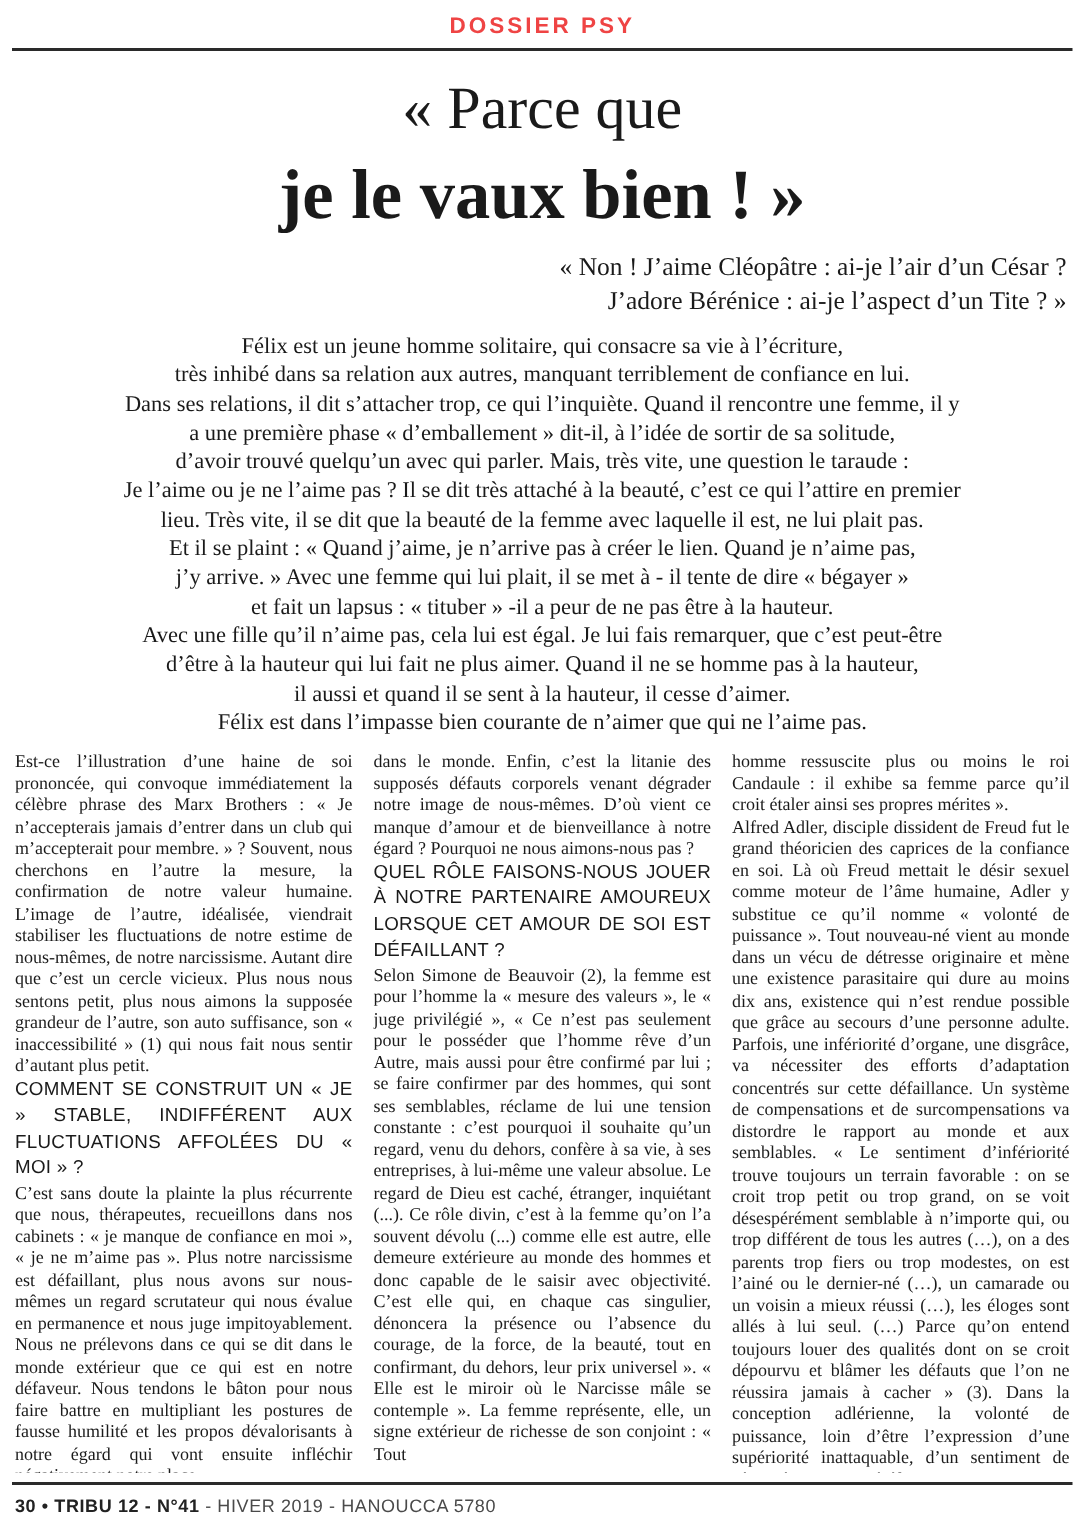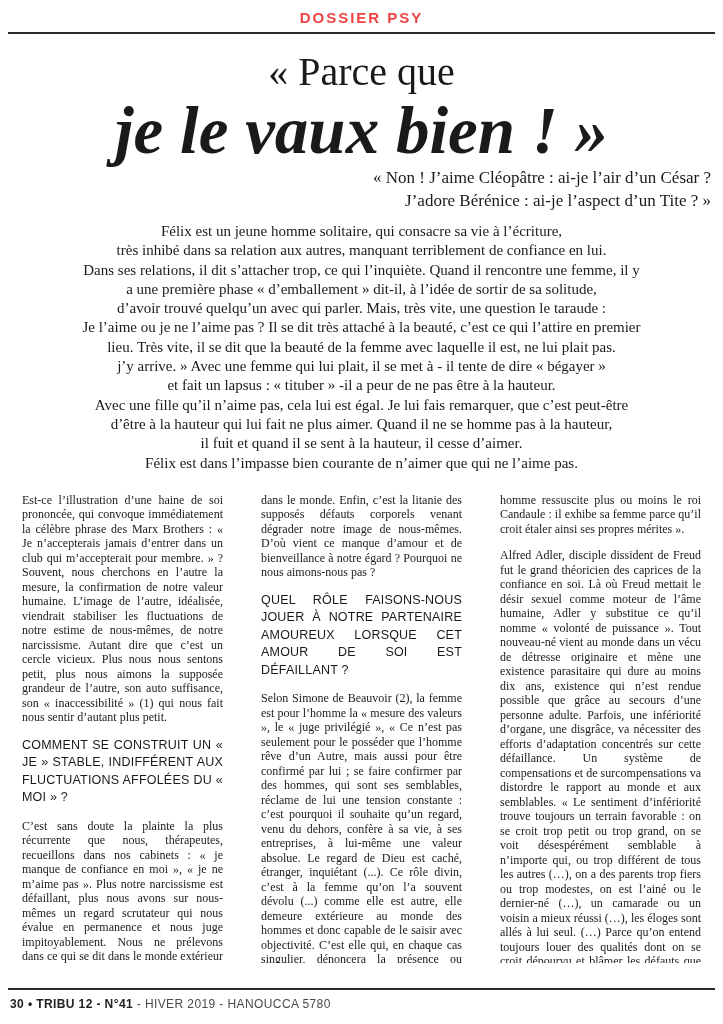"je le vaux bien !" .headline-line2 { font-size: 67px -> 47px; font-style: italic -> none }
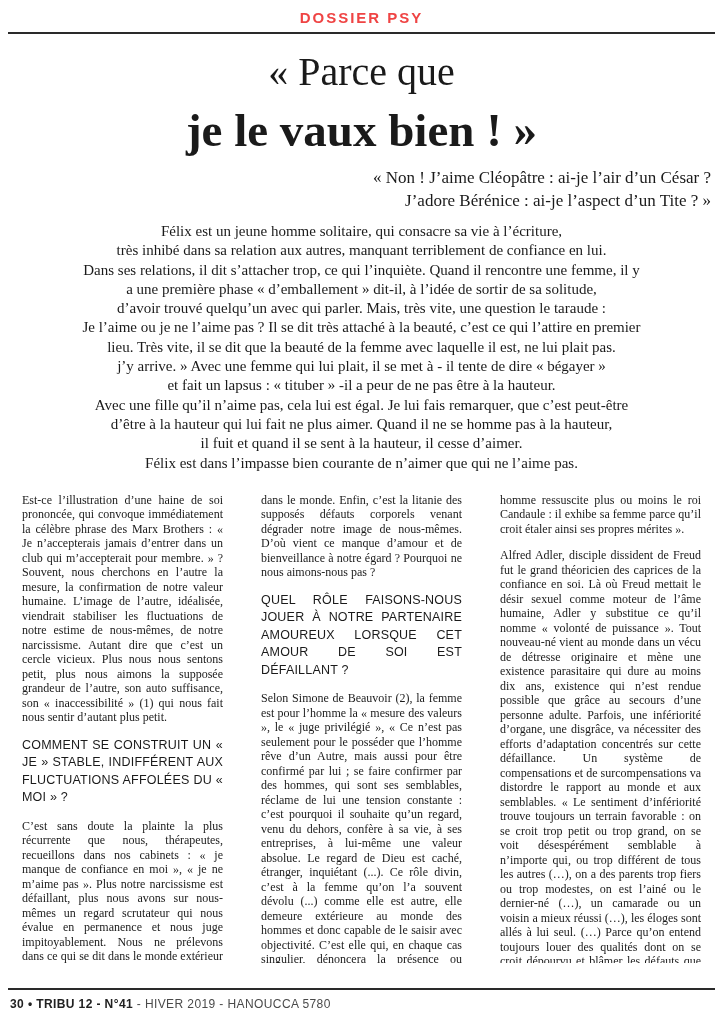"Et il se plaint :" div { html: none -> <div>Et il se plaint : « Quand j’aime, je n’arrive pas à créer le lien. Quand je n’aime pas,</div> }
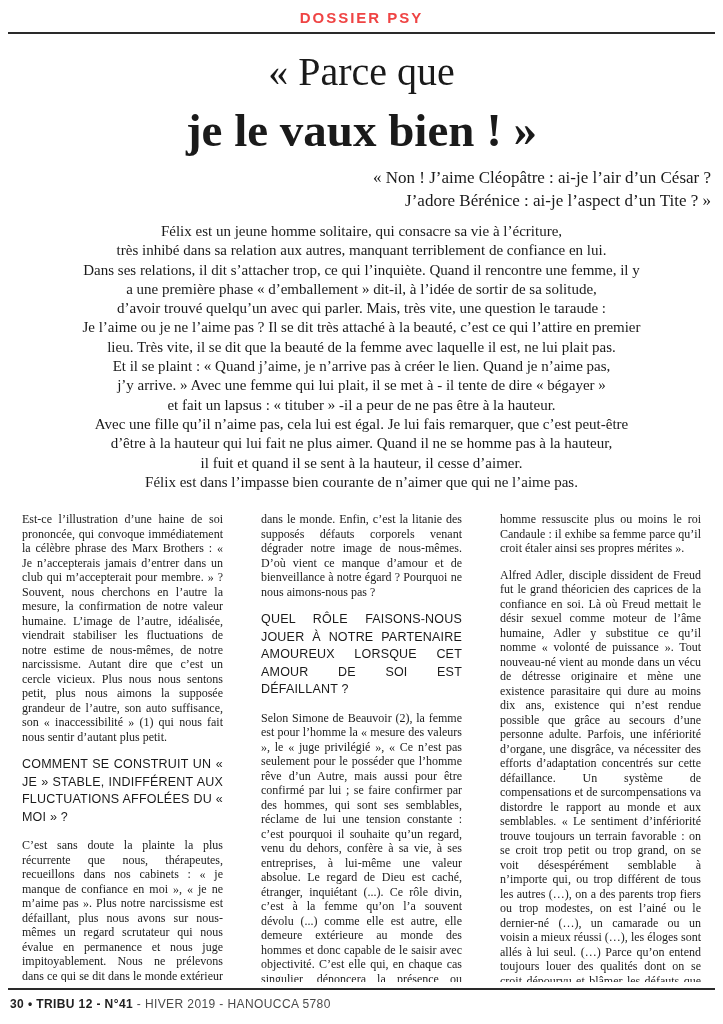"il fuit et quand il" div { text: fuit -> aussi }
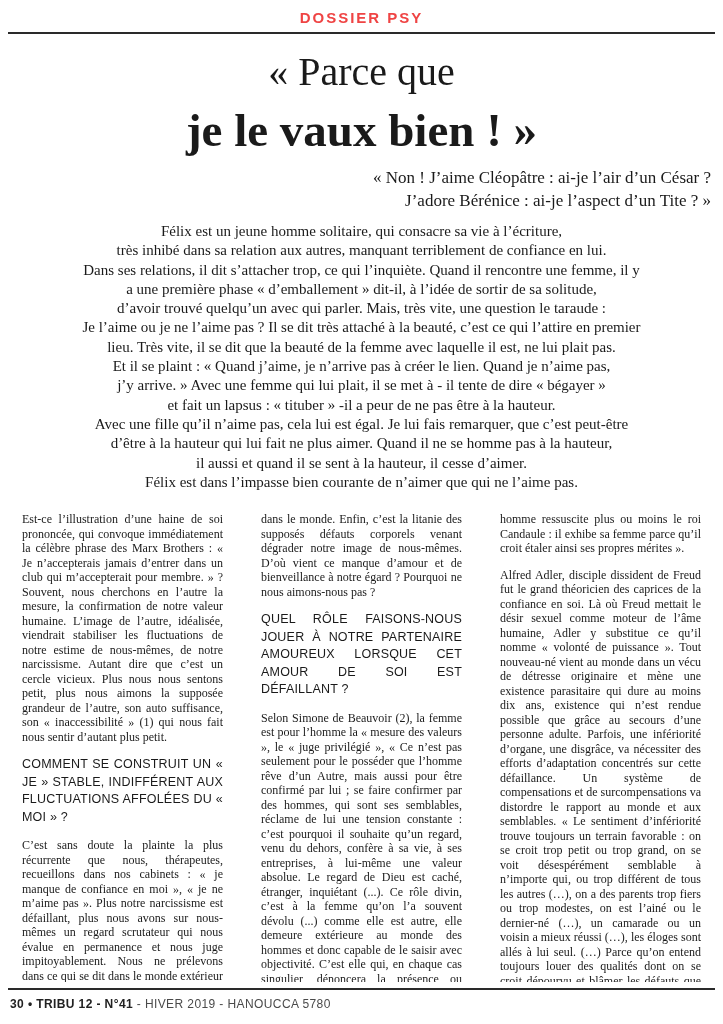"Est-ce l’illustration d’une haine de" .col p { margin: 12px -> 0 }
